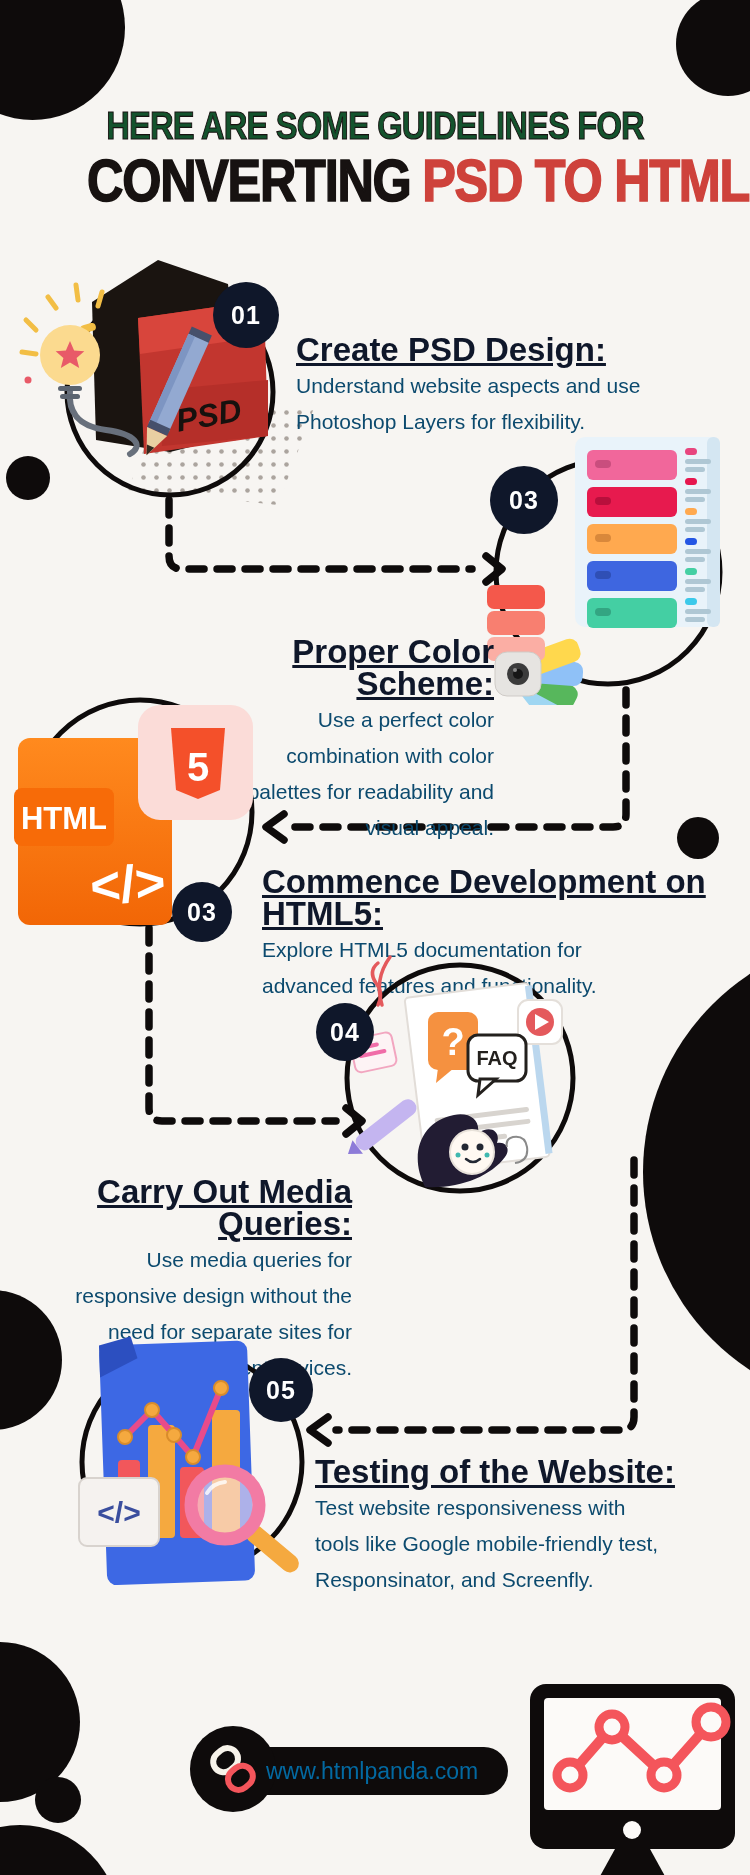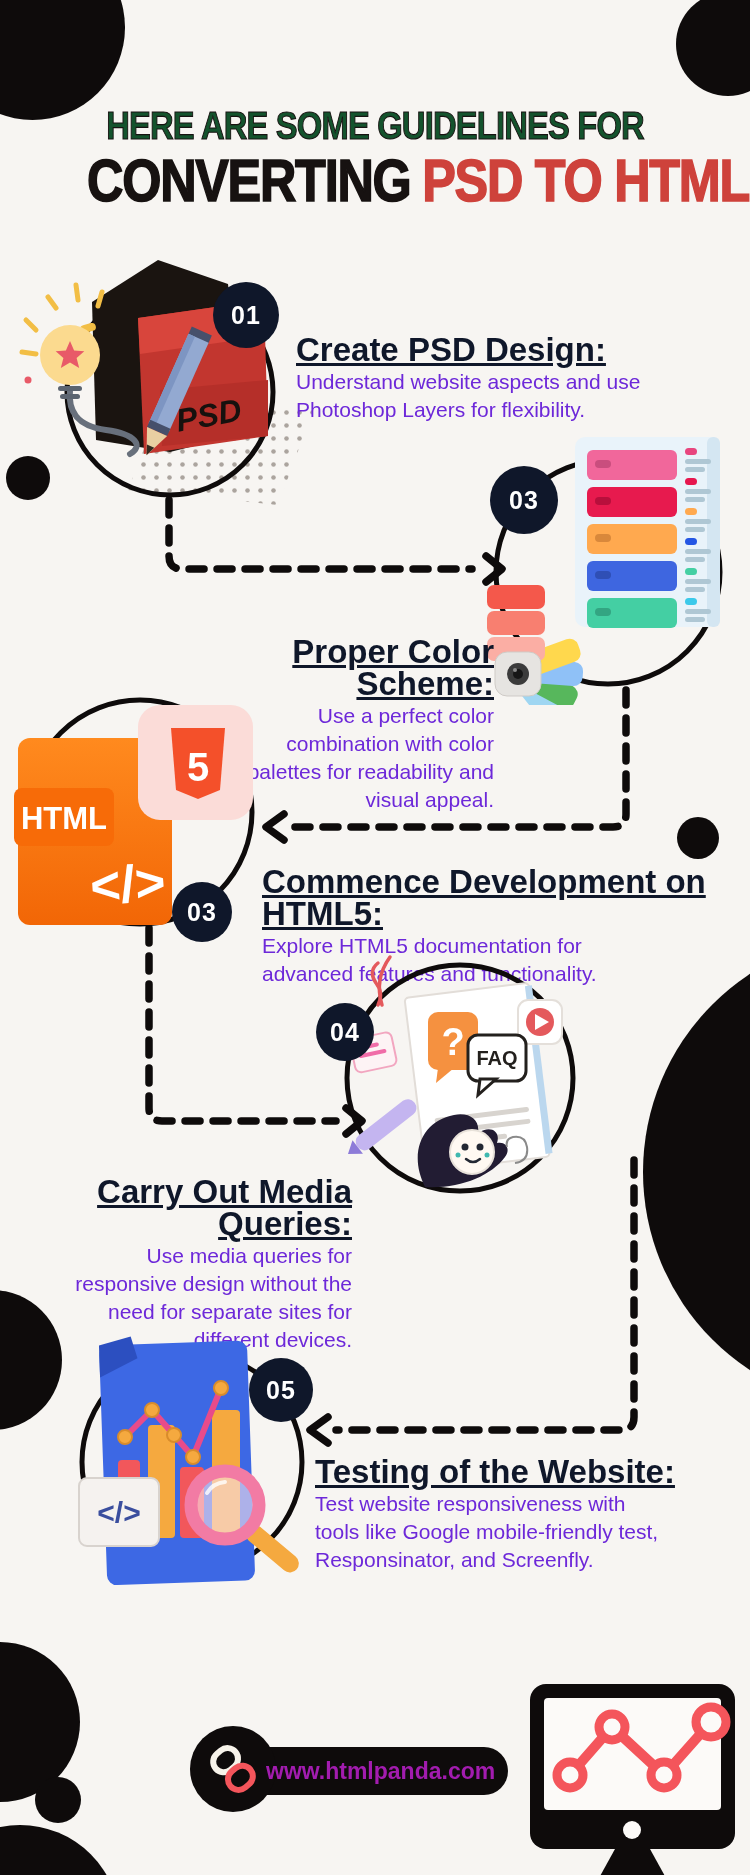"Understand website aspects and use" .step-text p { color: #6d28d9 -> #0c4a6e; line-height: 28px -> 36px }
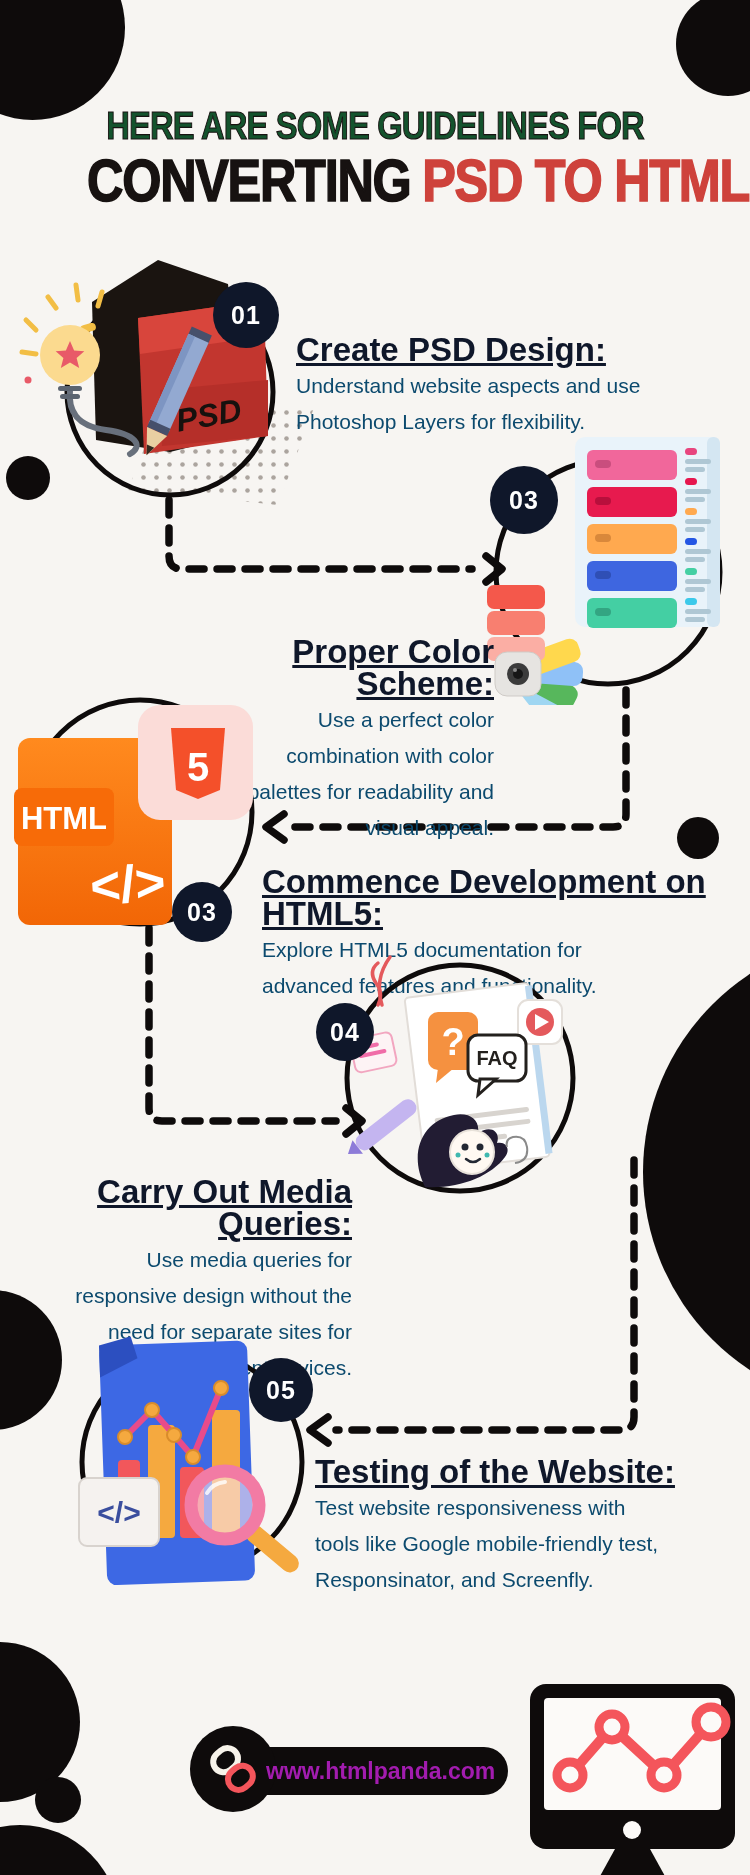"www.htmlpanda.com" .pill-text { color: #a21caf -> #0369a1; font-weight: 700 -> 400 }
